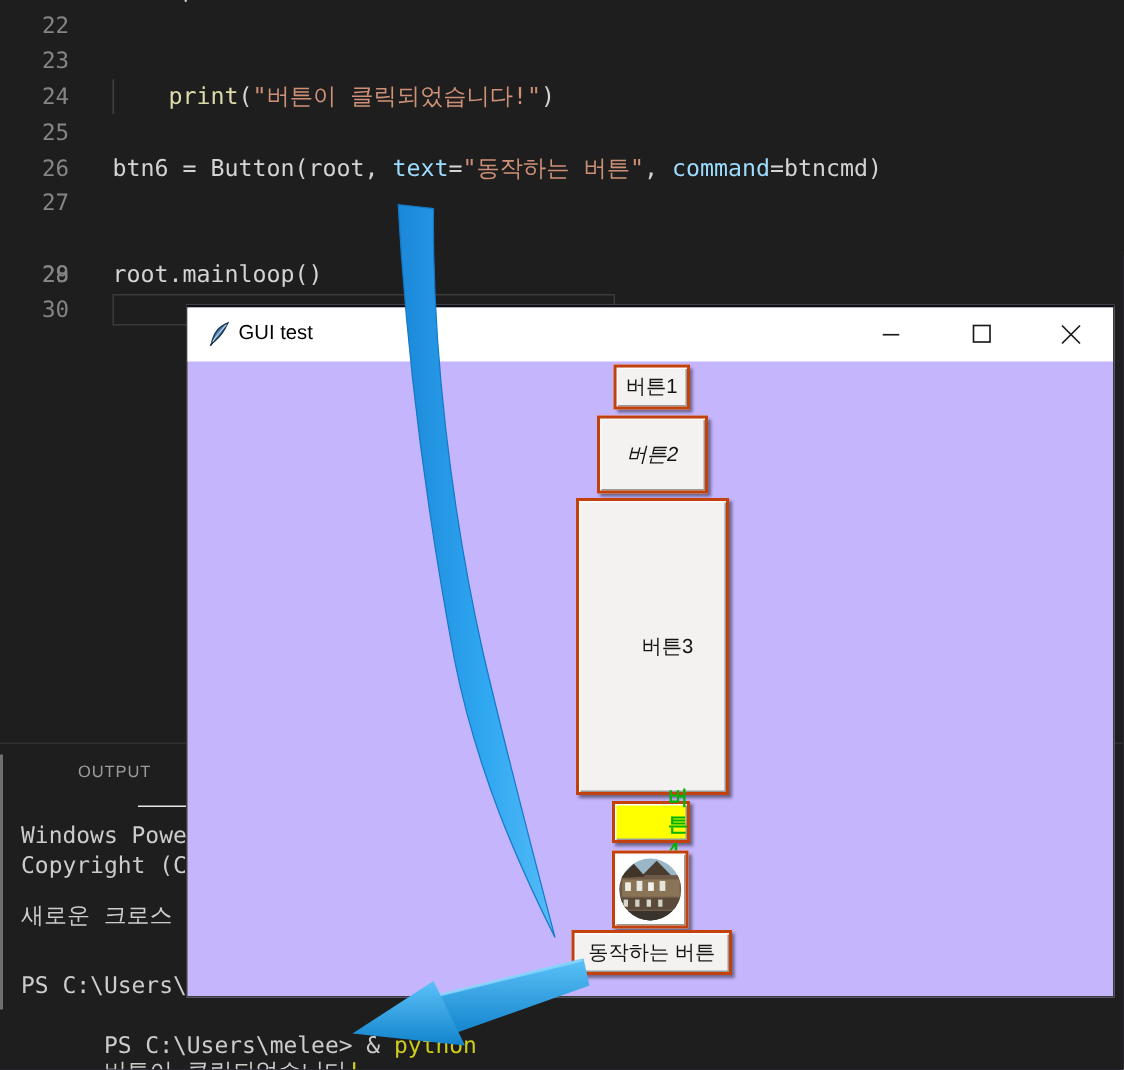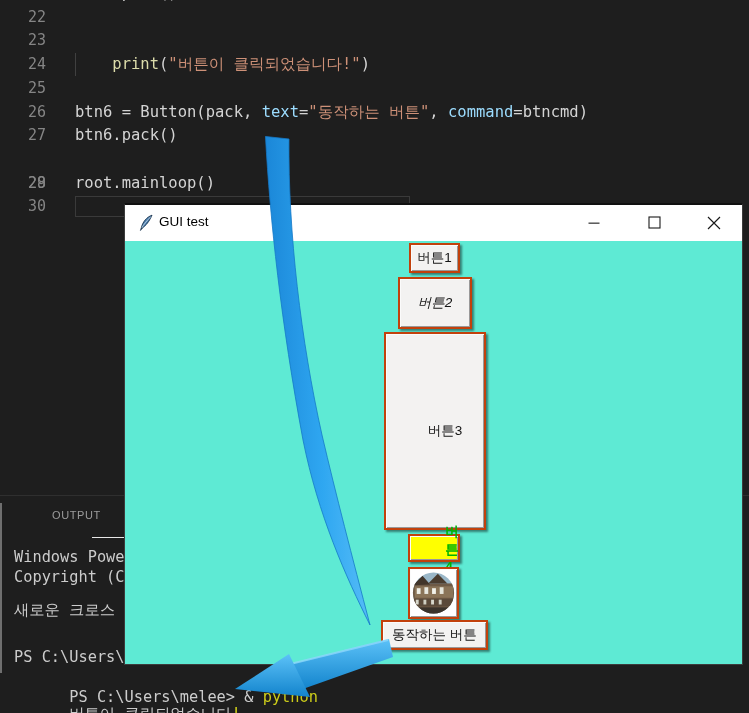"btn6 = Button(pack," span.tok-t { text: pack -> root }
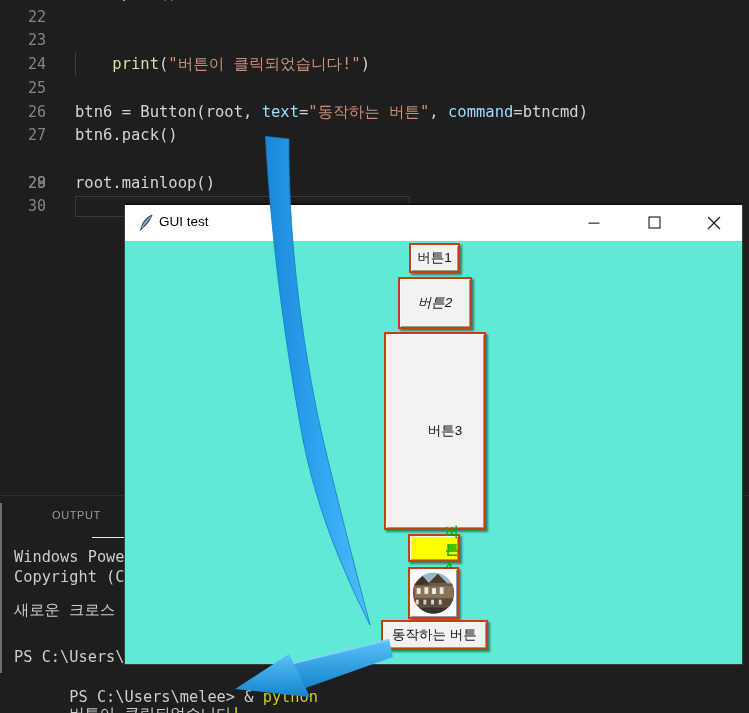"btn6.pack()" span.code { html: <span><span>btn6.pack()</span></span> -> none }
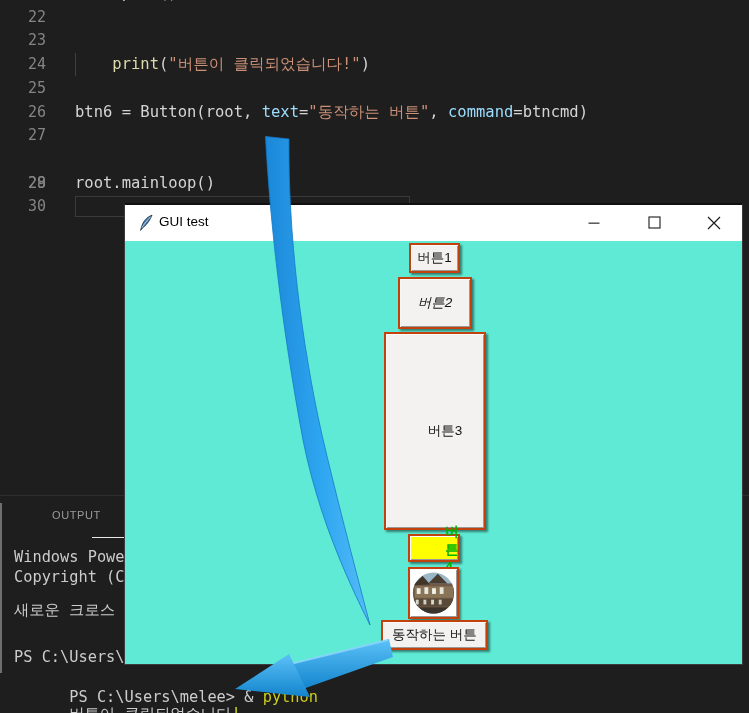"GUI test" .gui-window { background: #5eead4 -> #c4b5fd }
